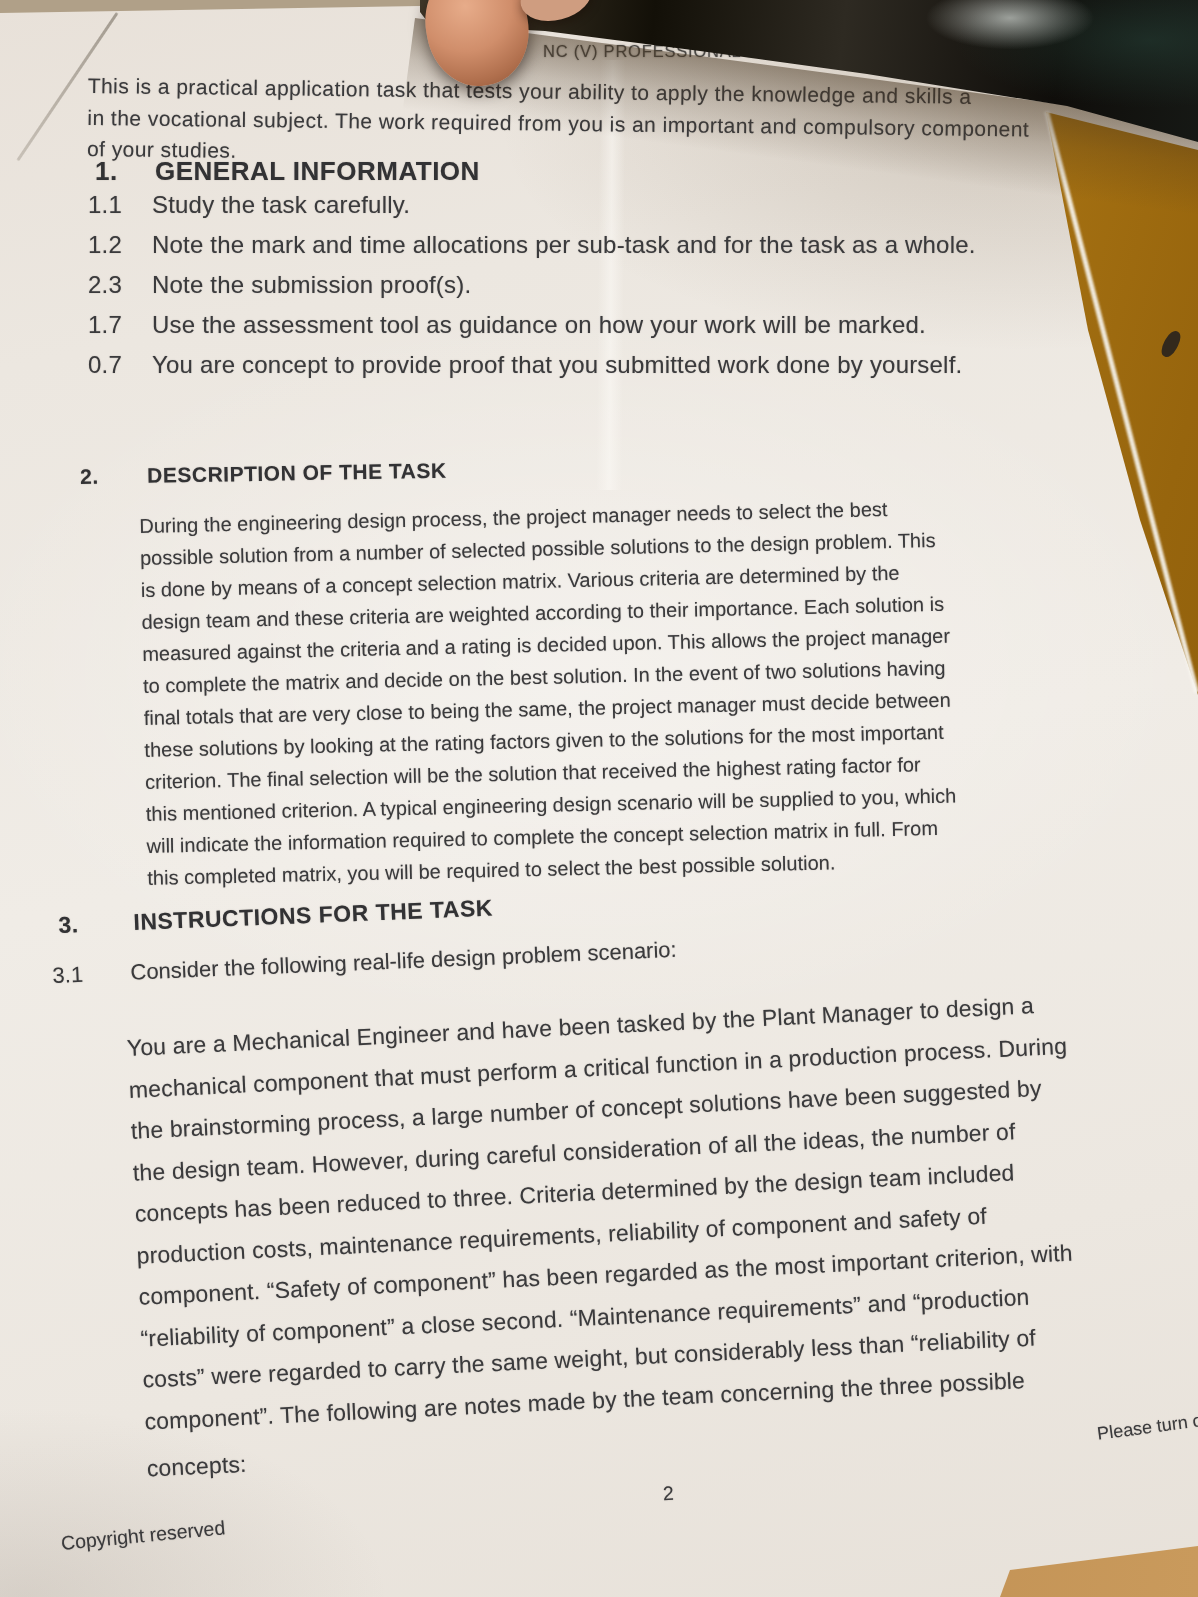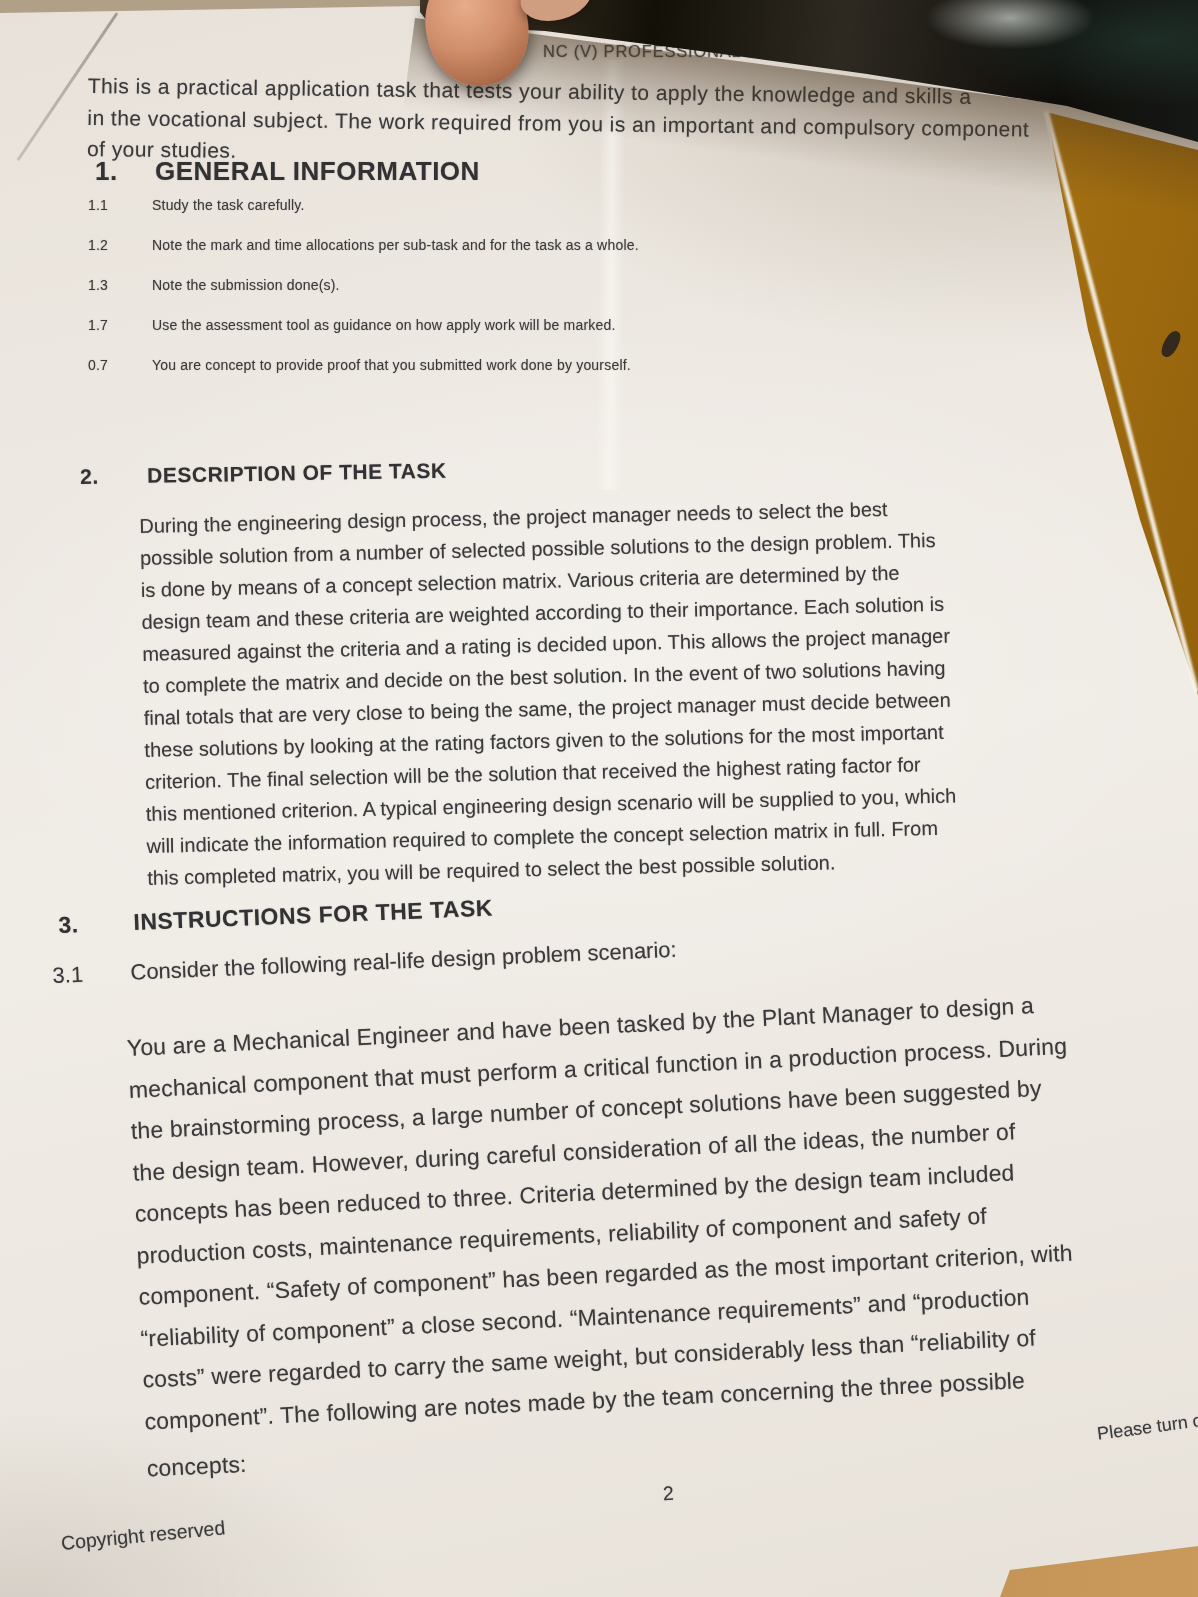"1.1 Study the task carefully." .items { font-size: 14px -> 24px }
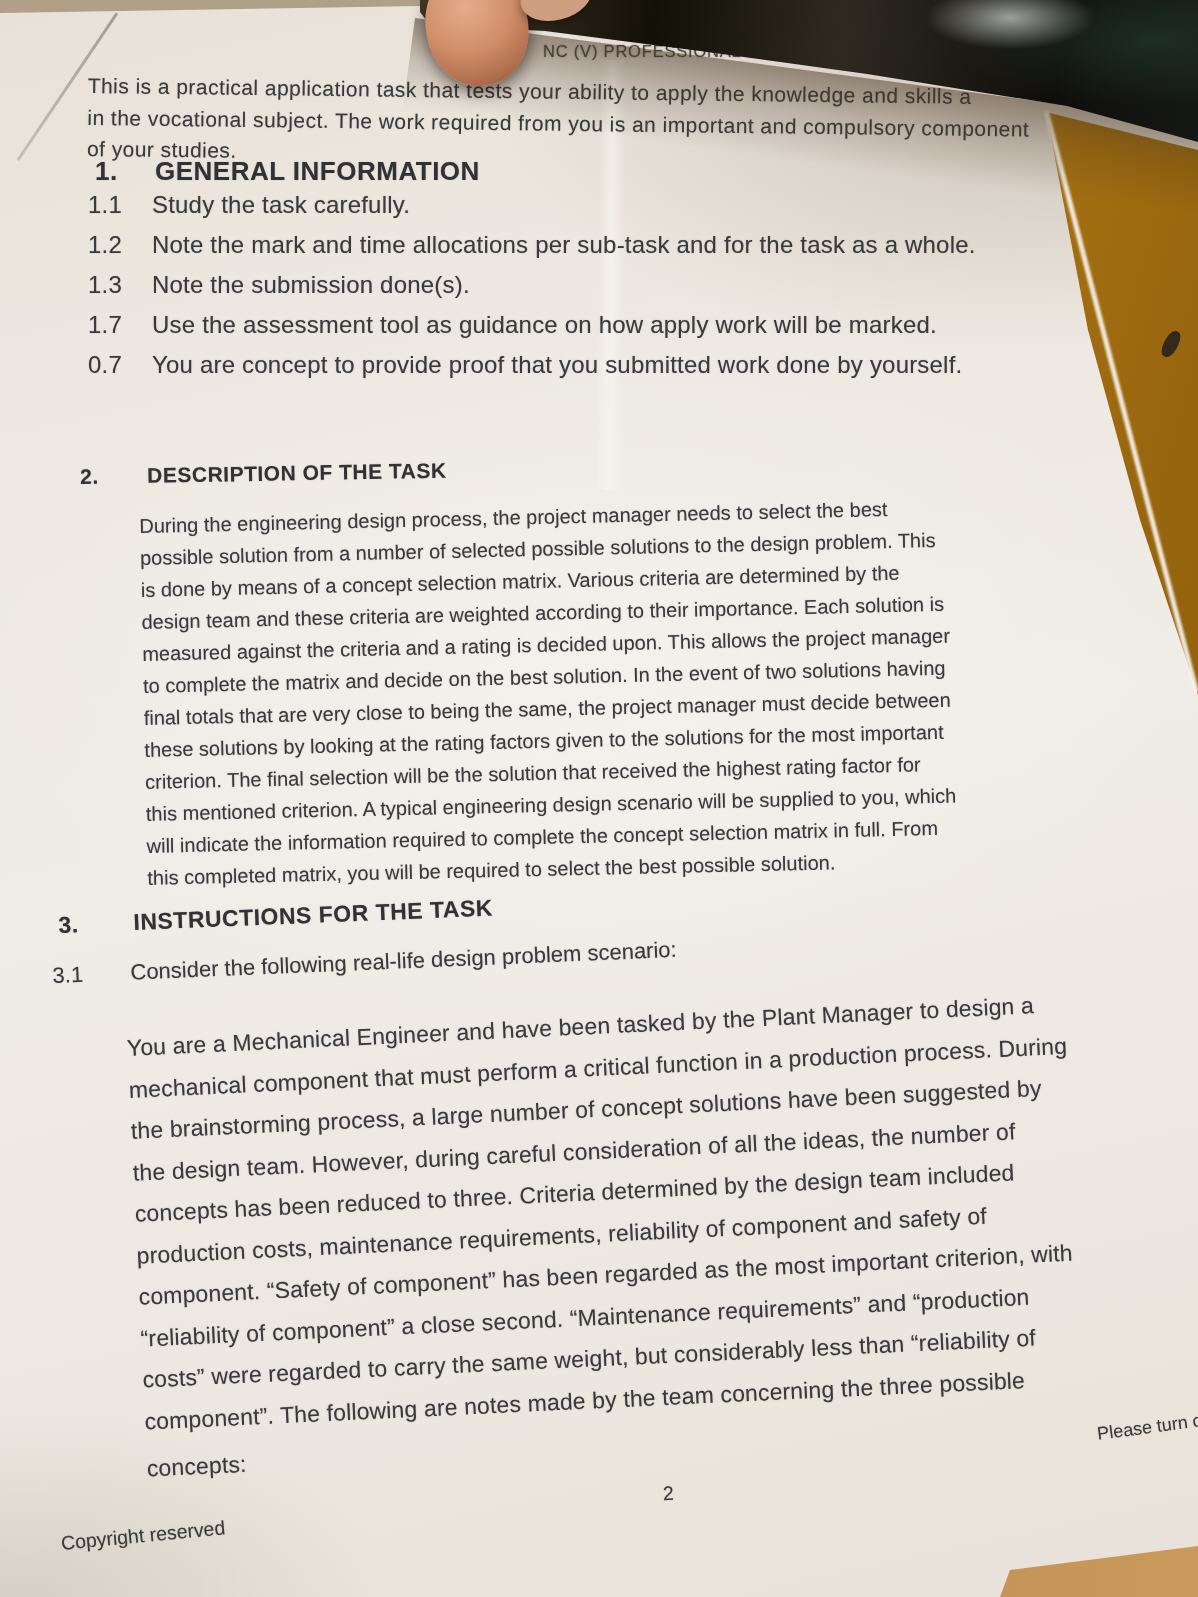"1.3" span.inum { text: 1.3 -> 2.3 }
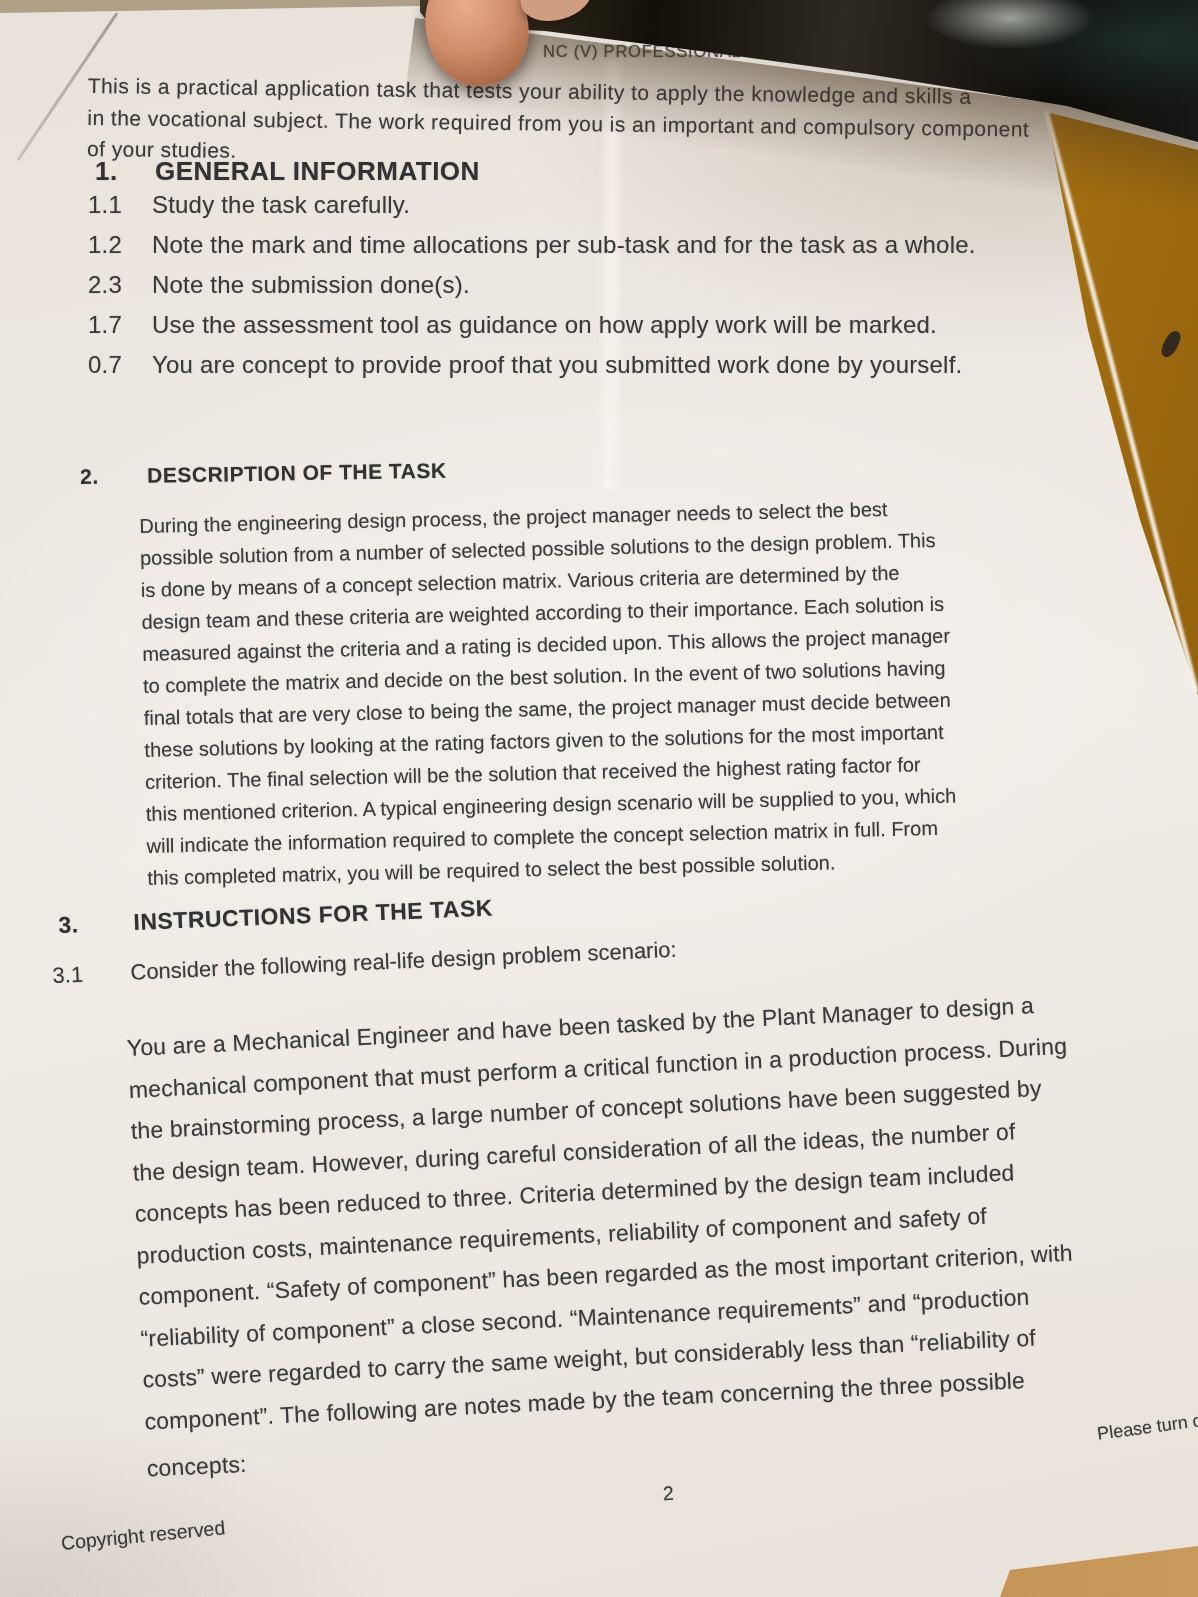"Note the submission done(s)." span { text: done -> proof }
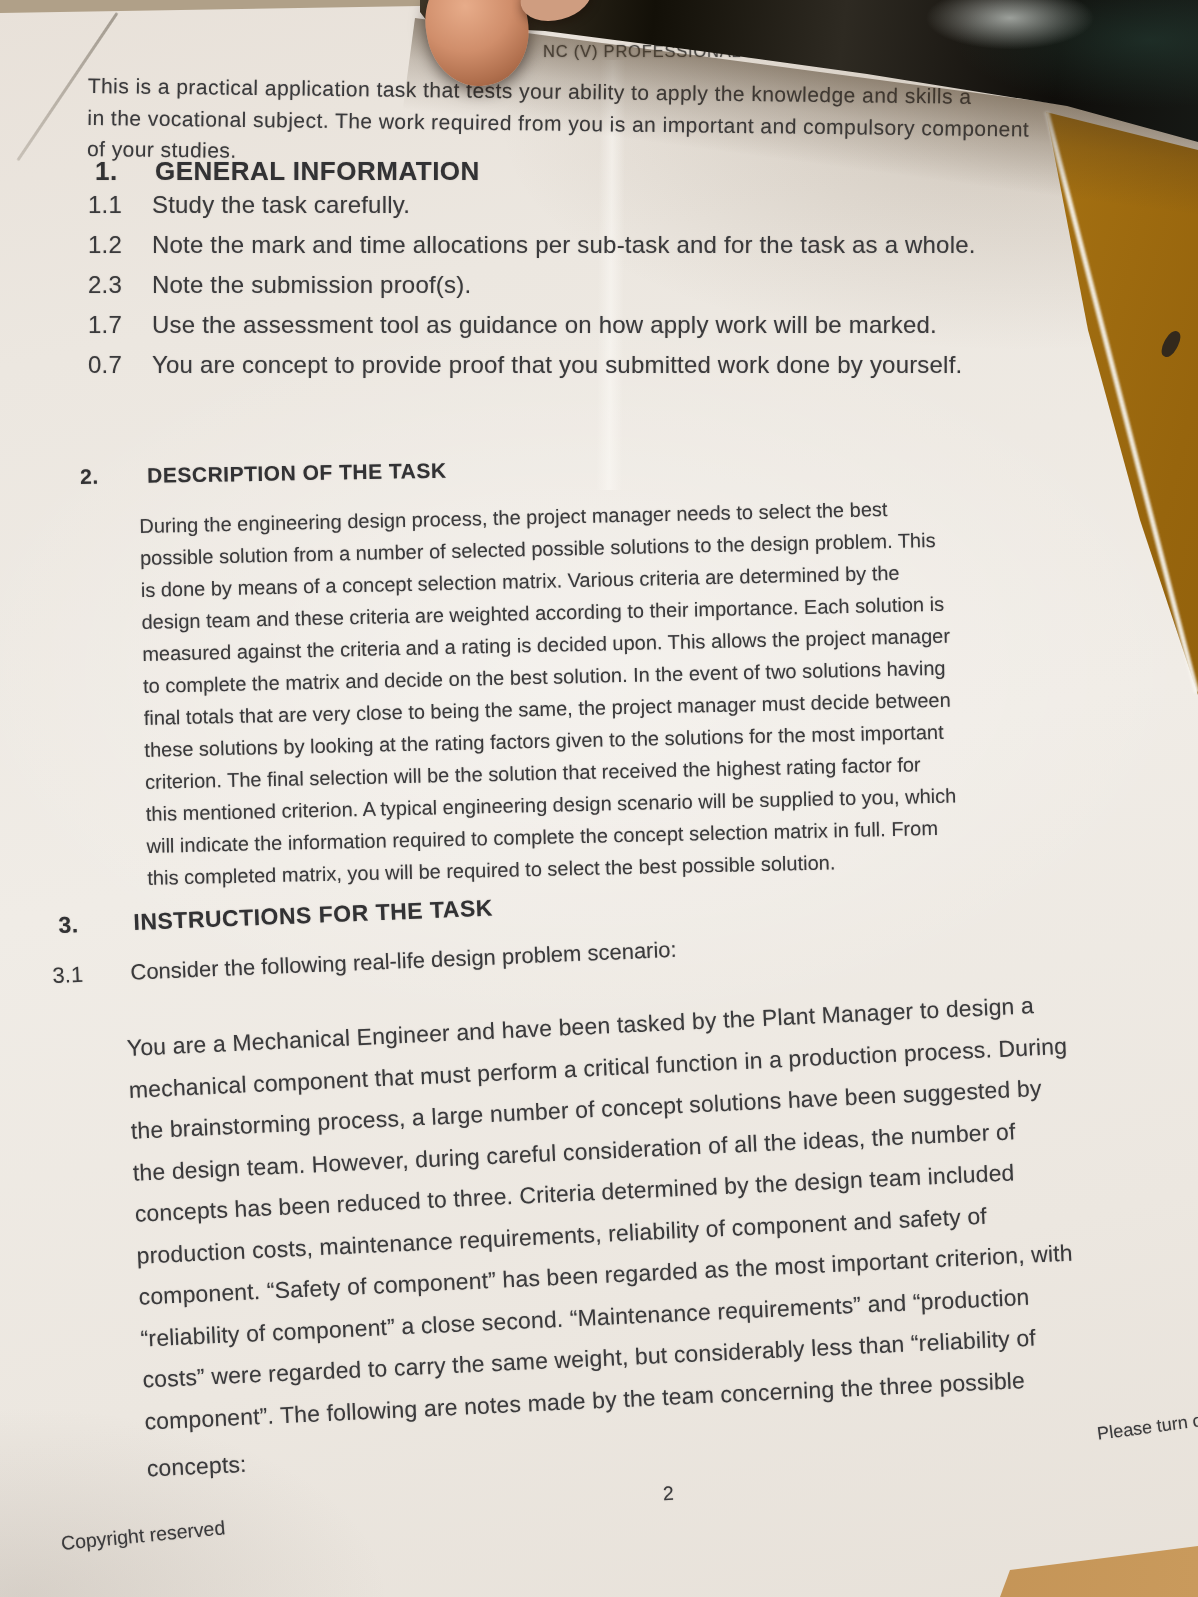"Use the assessment tool as" span { text: apply -> your }
